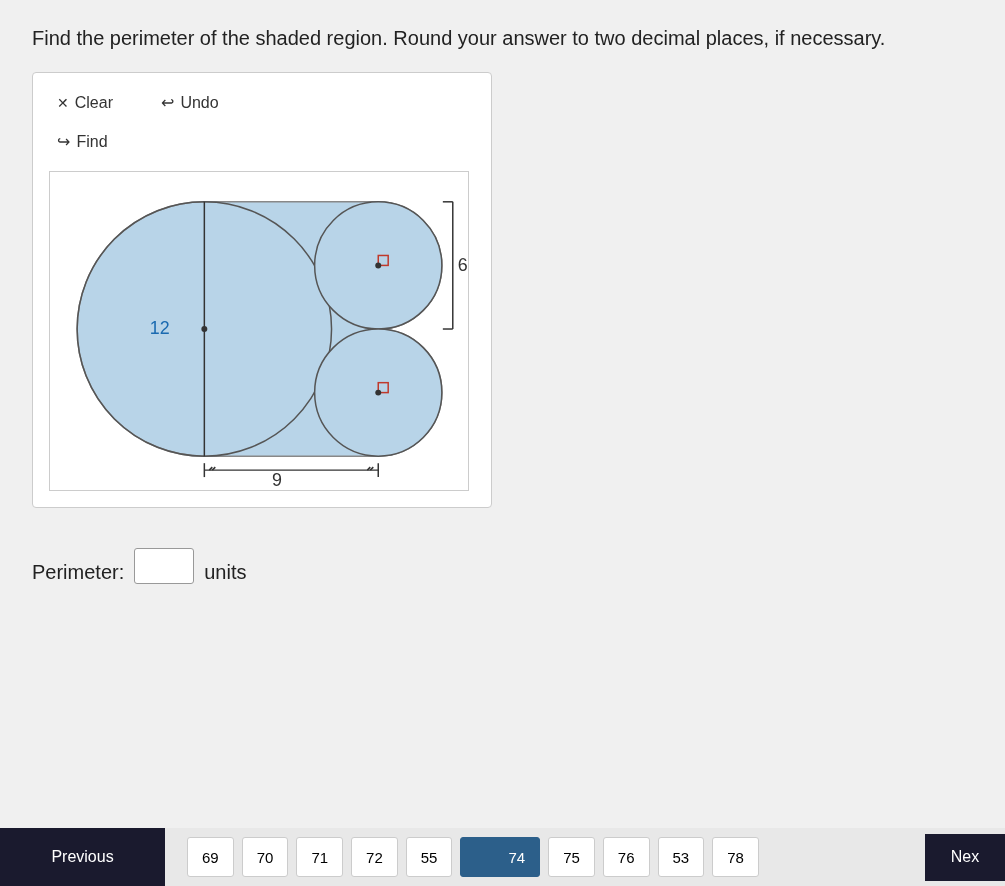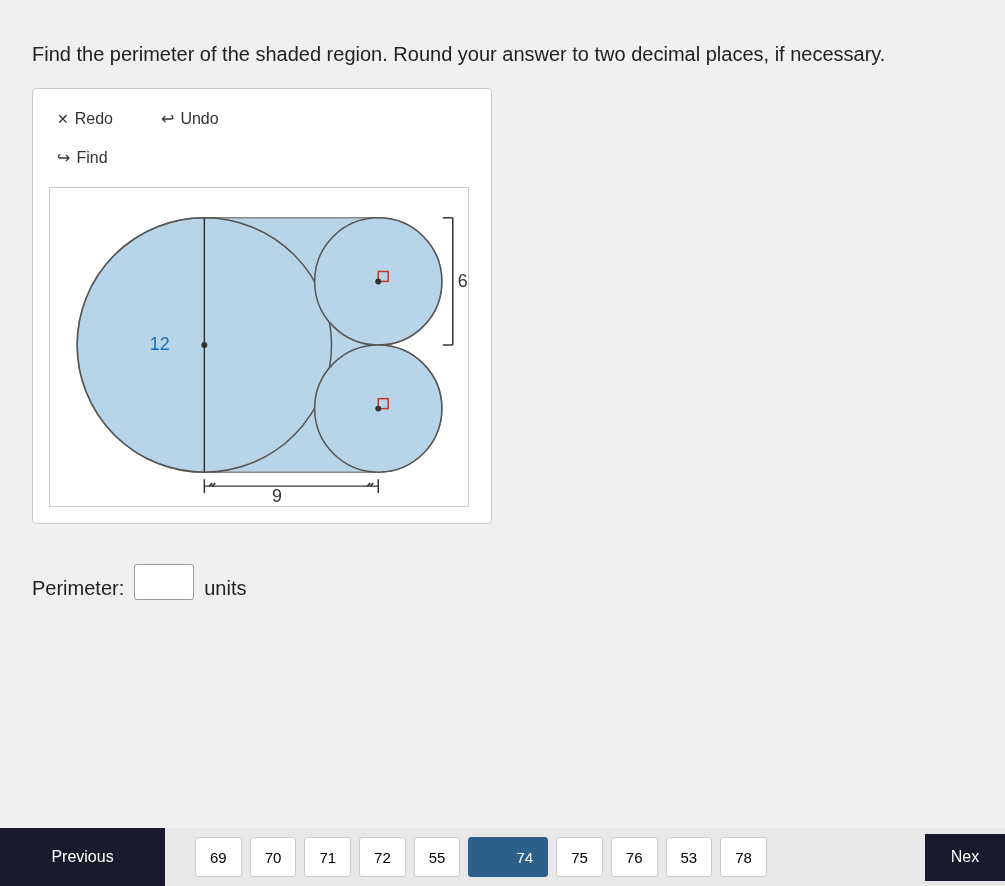"Find the perimeter of the" .main-content { padding: 40px 32px -> 24px 32px }
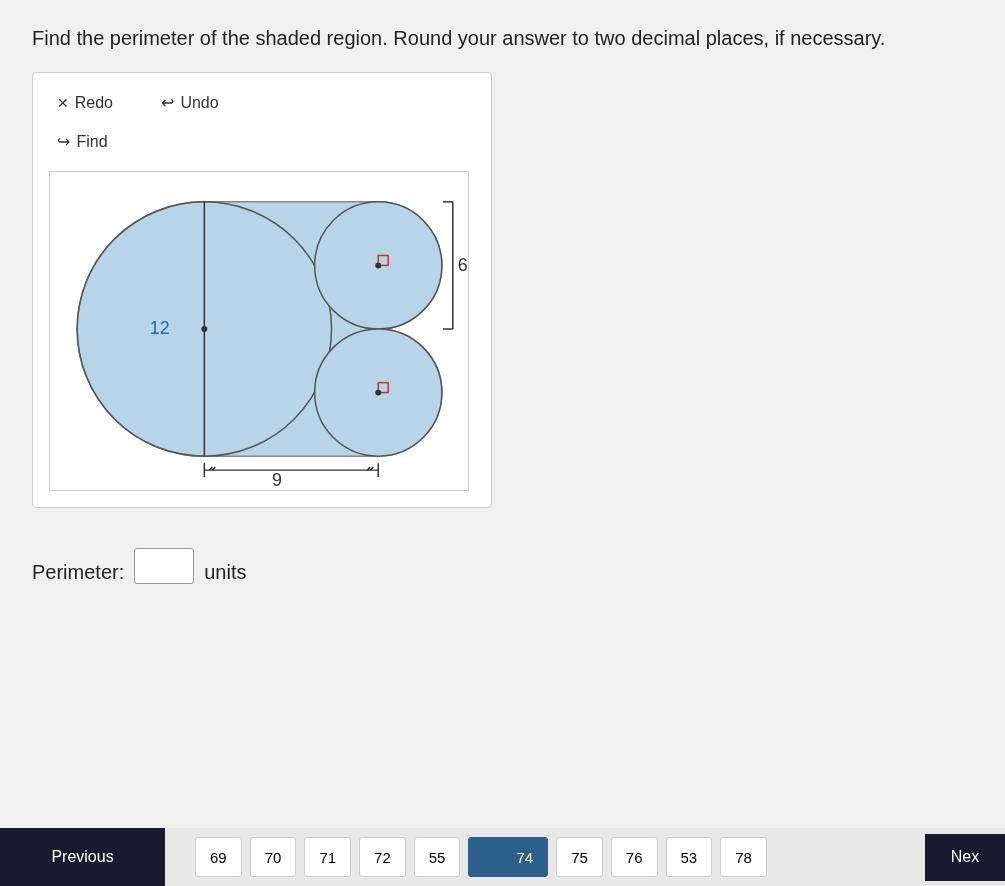"Redo" span { text: Redo -> Clear }
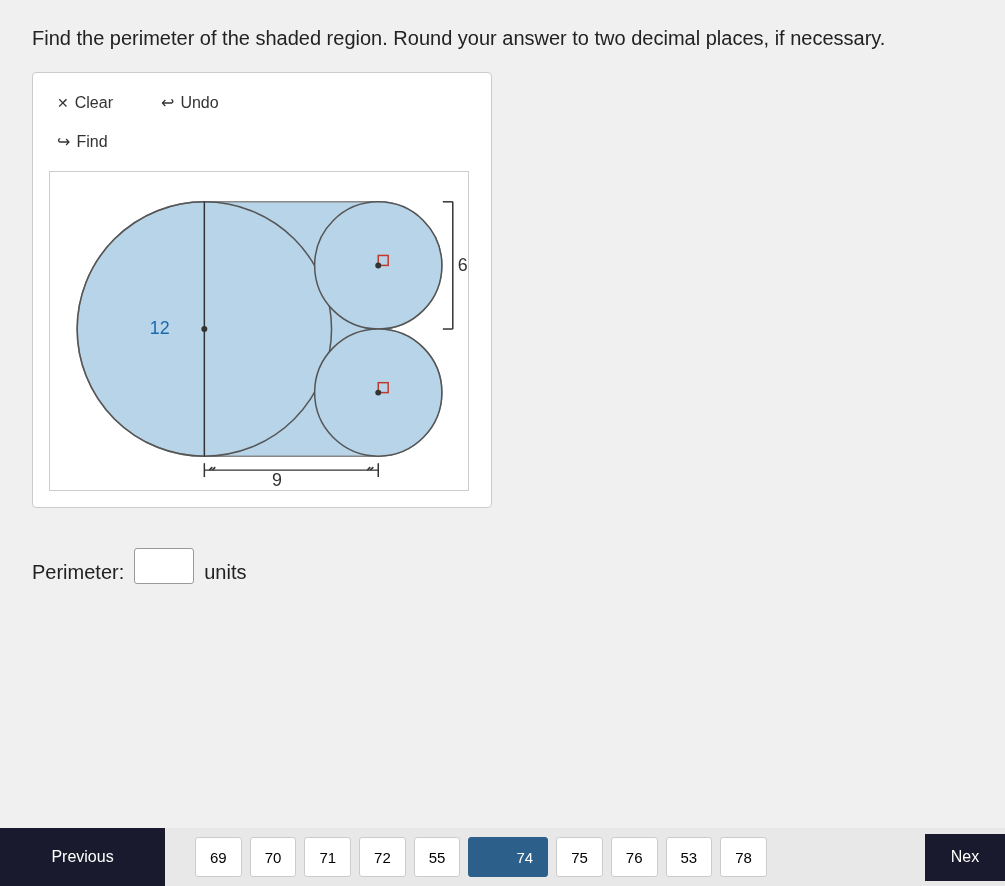"Previous" .bottom-bar { gap: 16px -> 8px }
